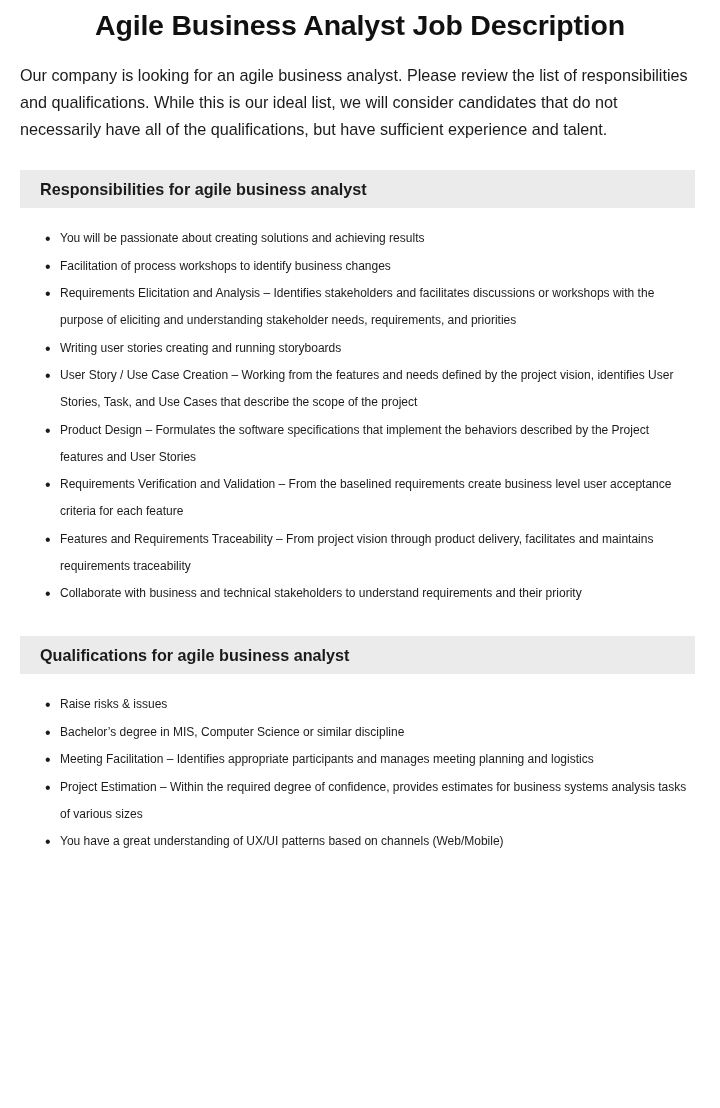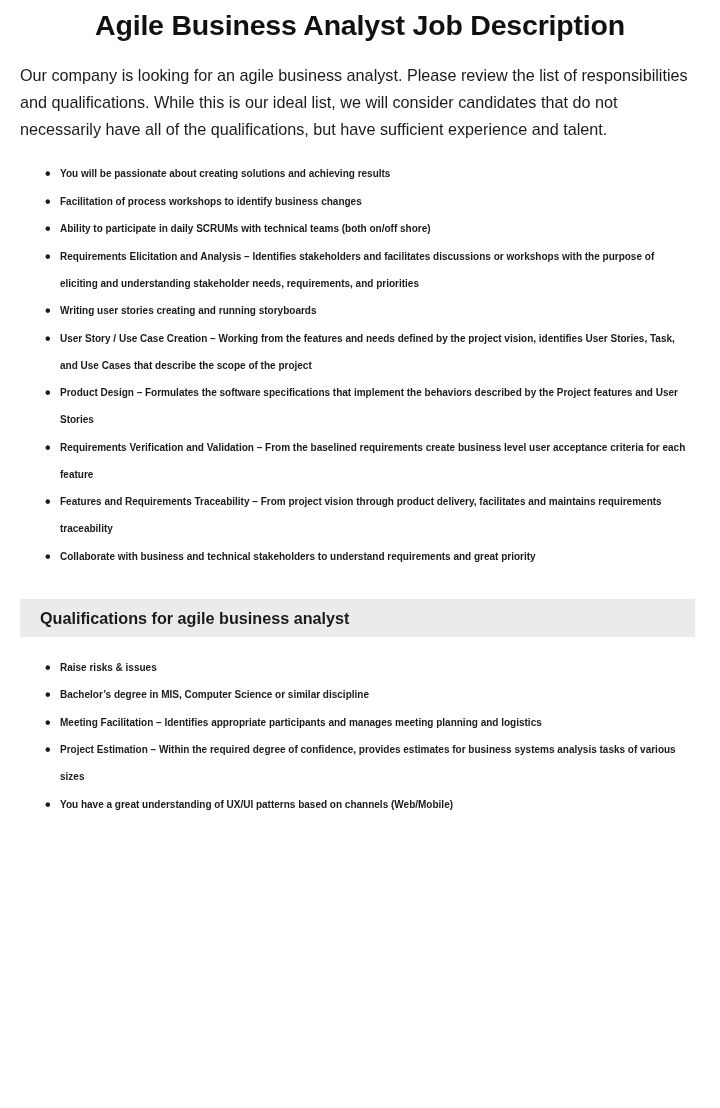"Responsibilities for agile business" div.section-bar { html: none -> <div>Responsibilities for agile business analyst</div> }
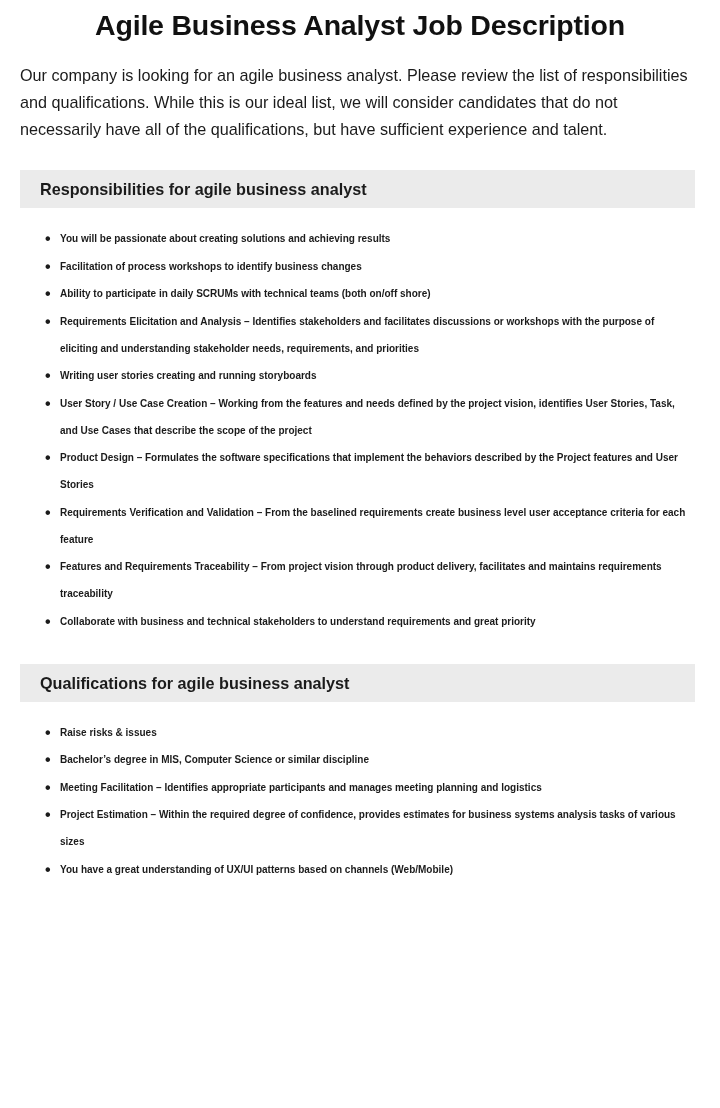"You will be passionate about" ul.bullets li { font-size: 10px -> 12px; font-weight: bold -> none }
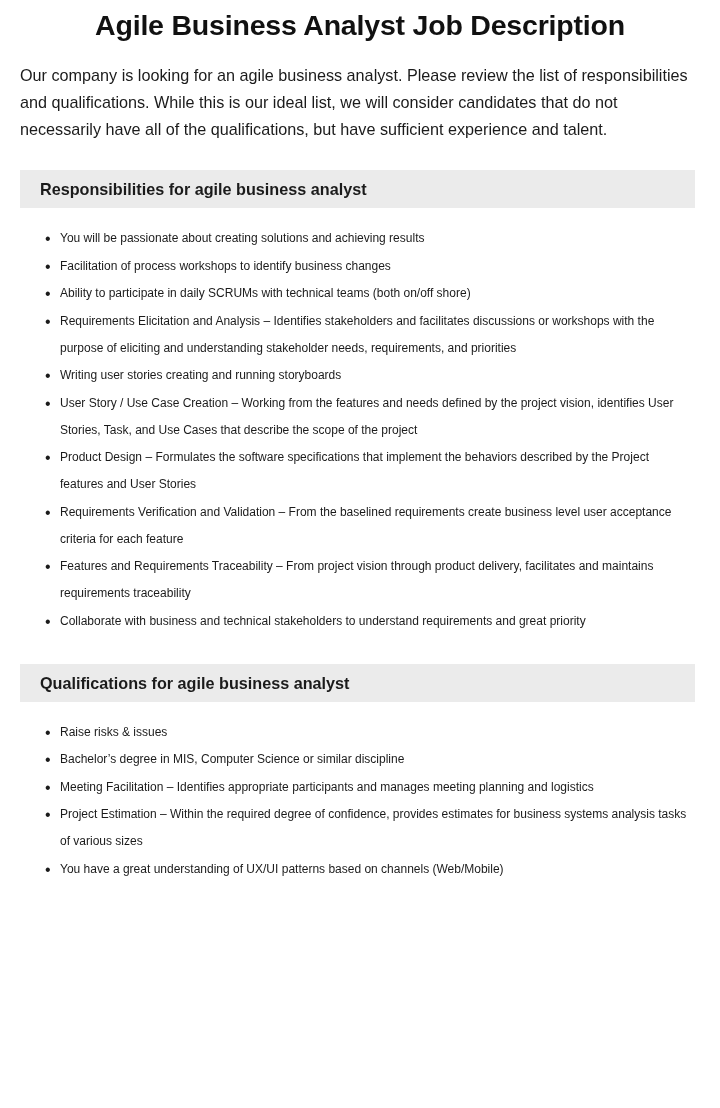"Ability to participate in daily" li { html: <li>Ability to participate in daily SCRUMs with technical teams (both on/off shore)</li> -> none }
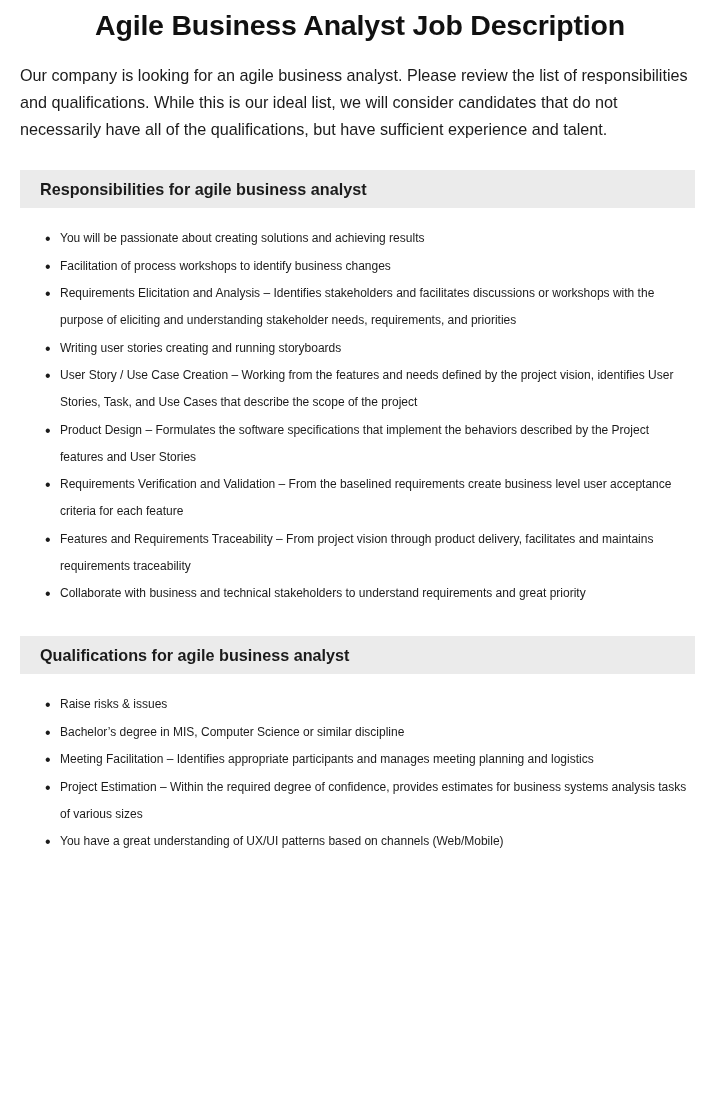"Collaborate with business and technical" li { text: great -> their }
